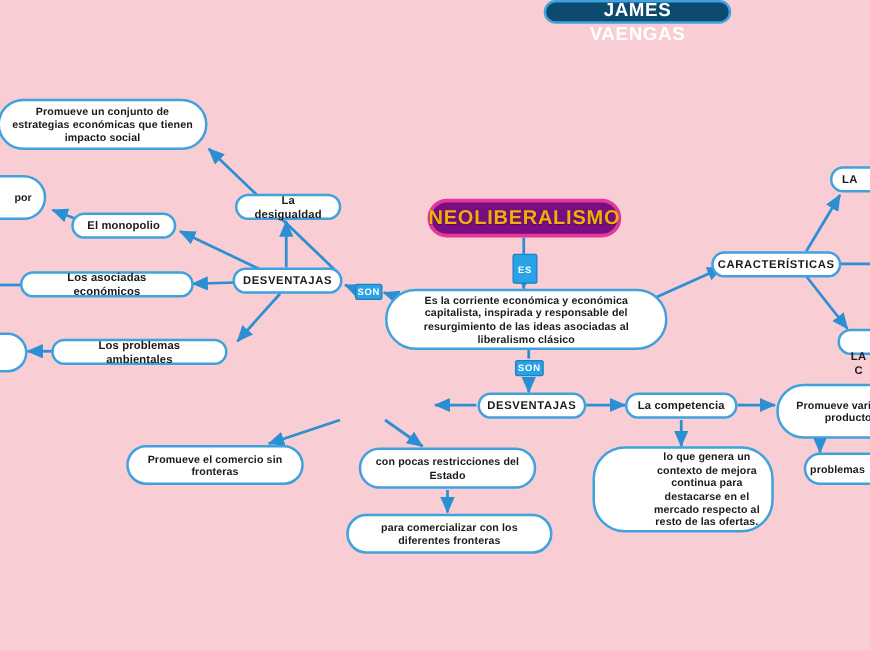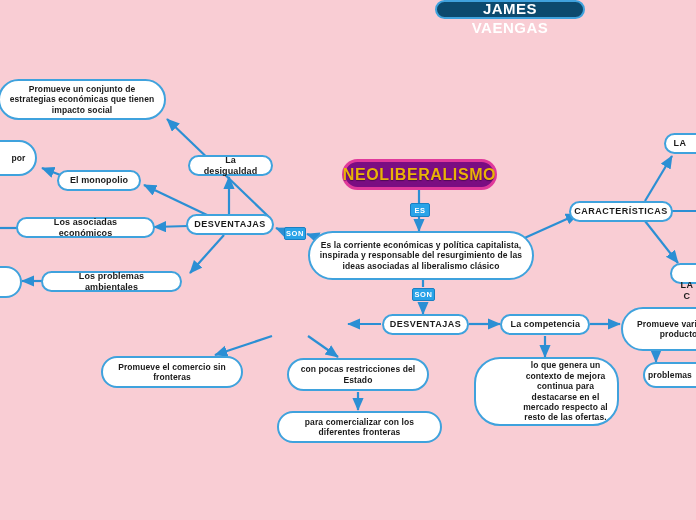"ES" div.conn { height: 14px -> 24px }
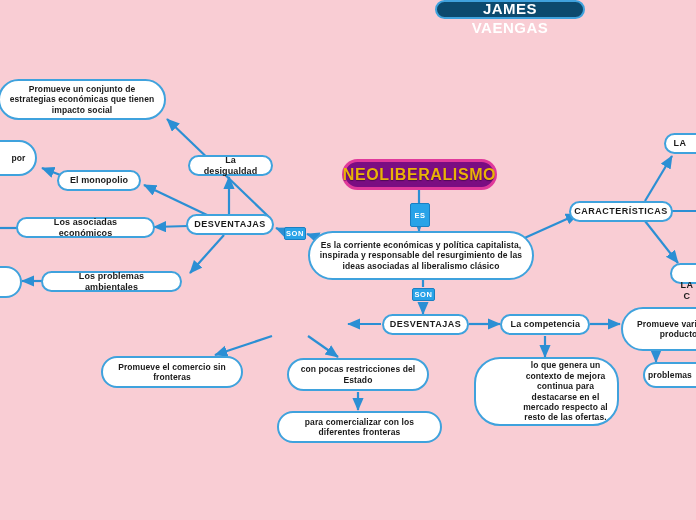"Es la corriente económicas y" span { text: económicas y política -> económica y económica }
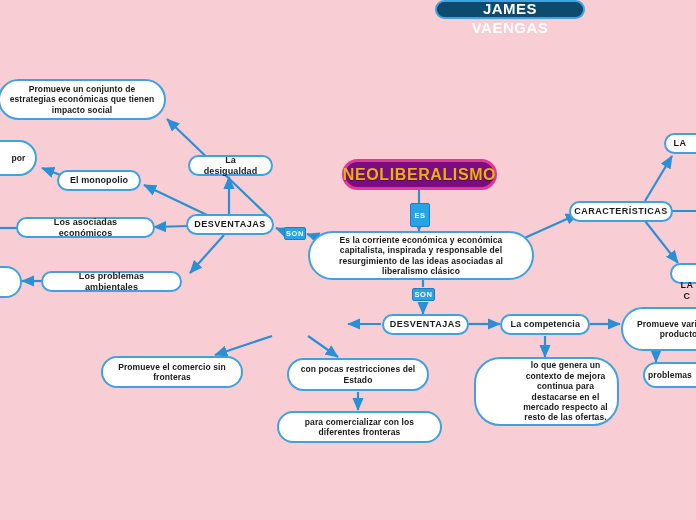"La competencia" div.node { justify-content: flex-end -> none }
